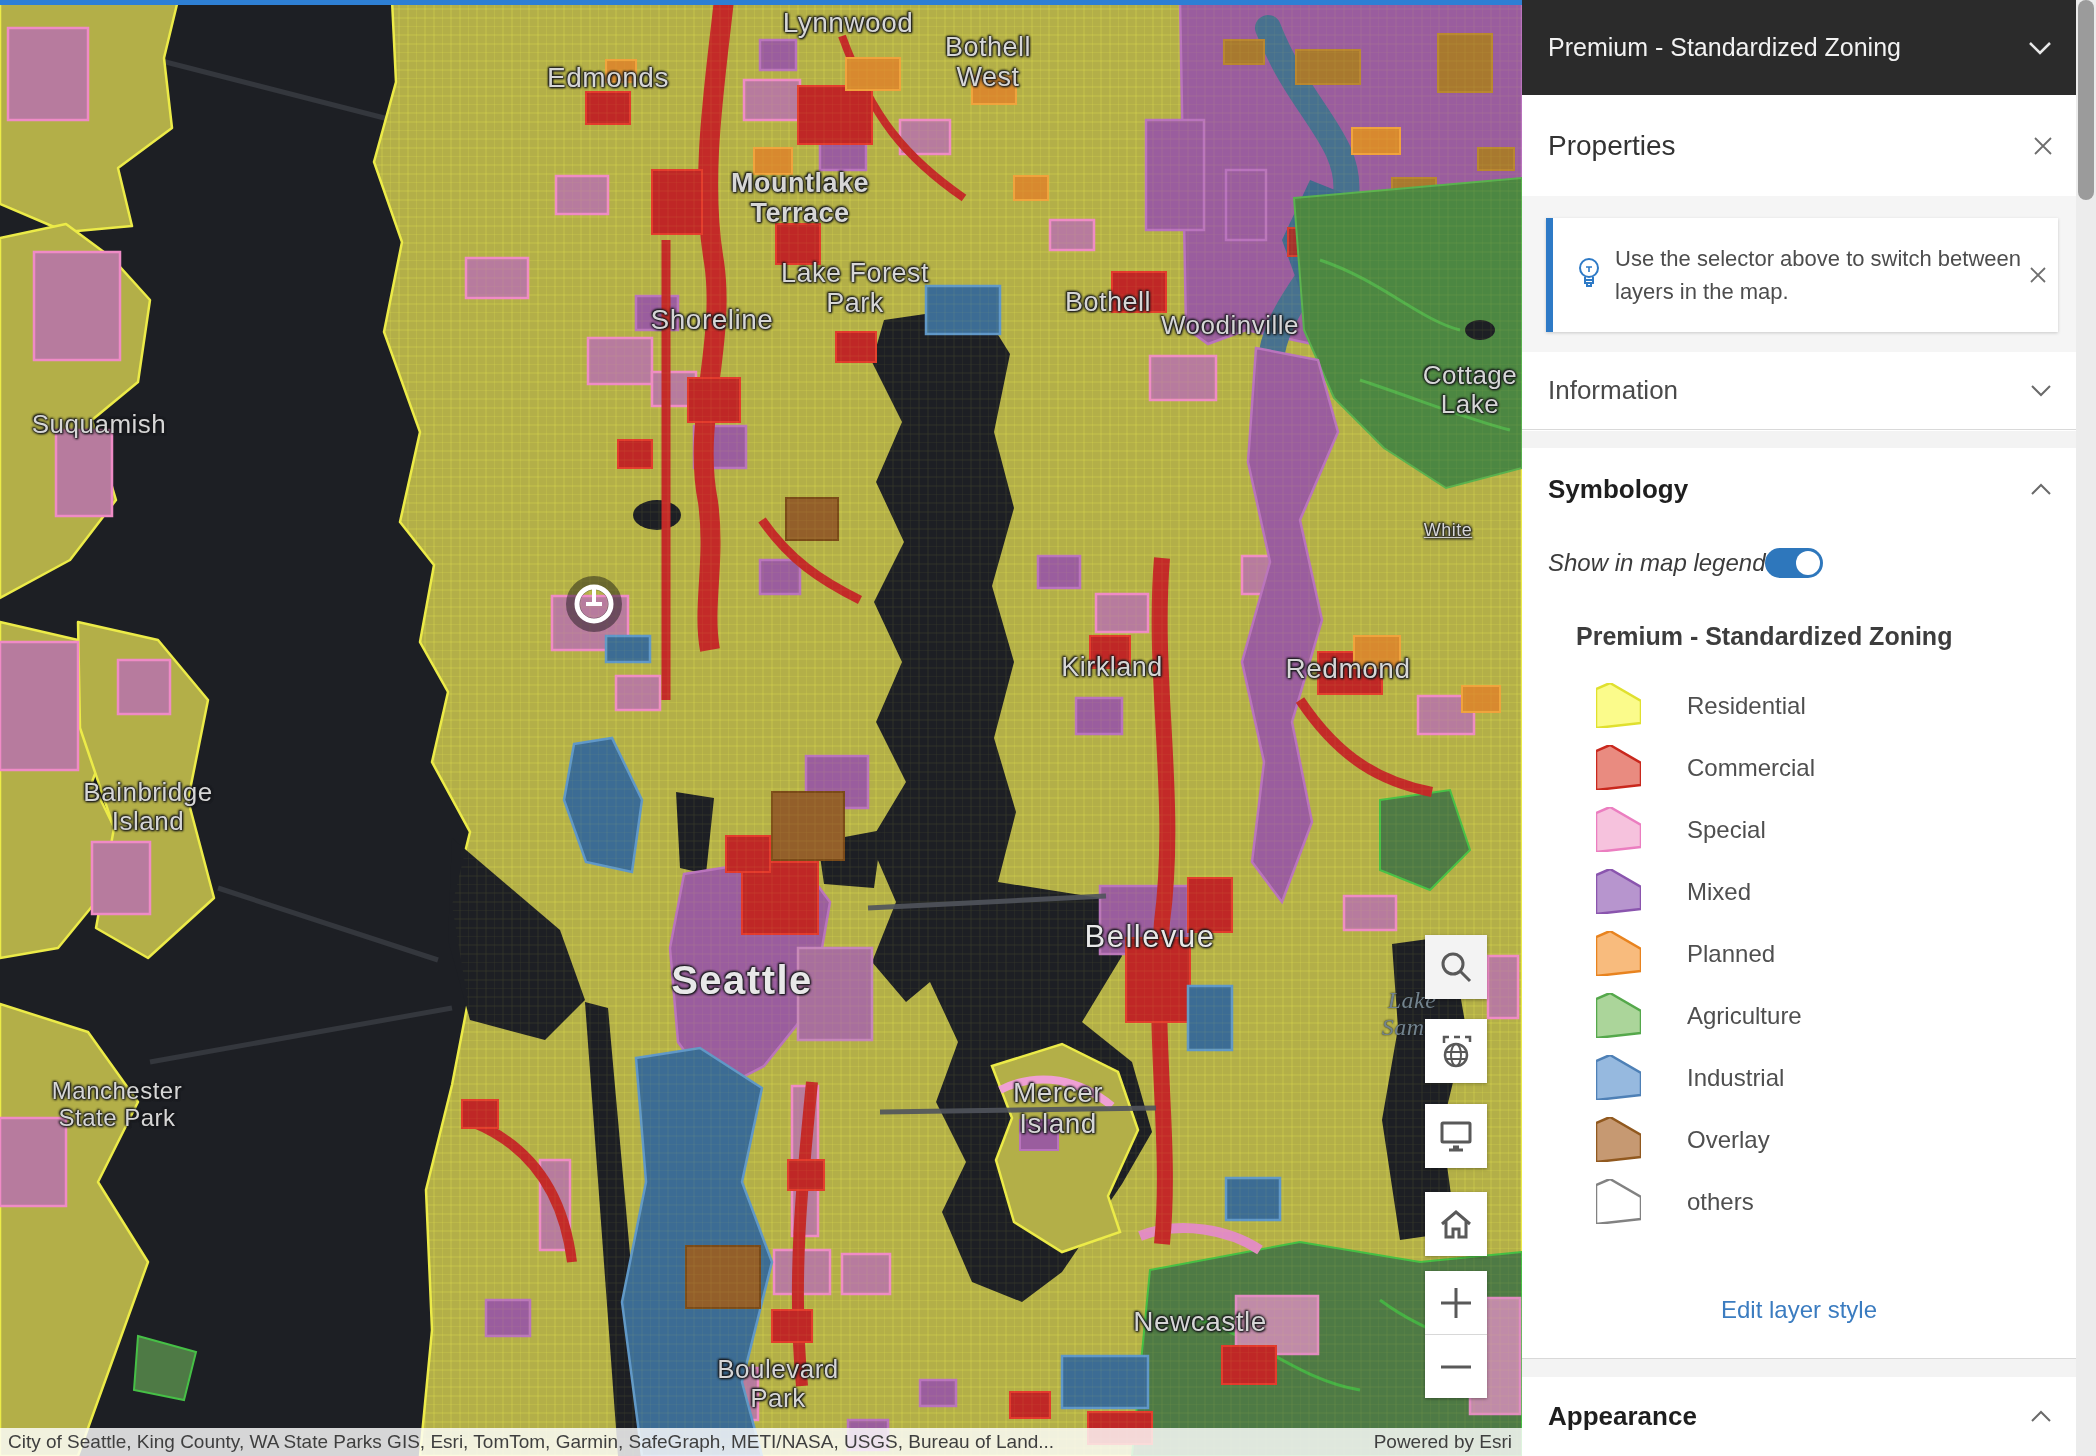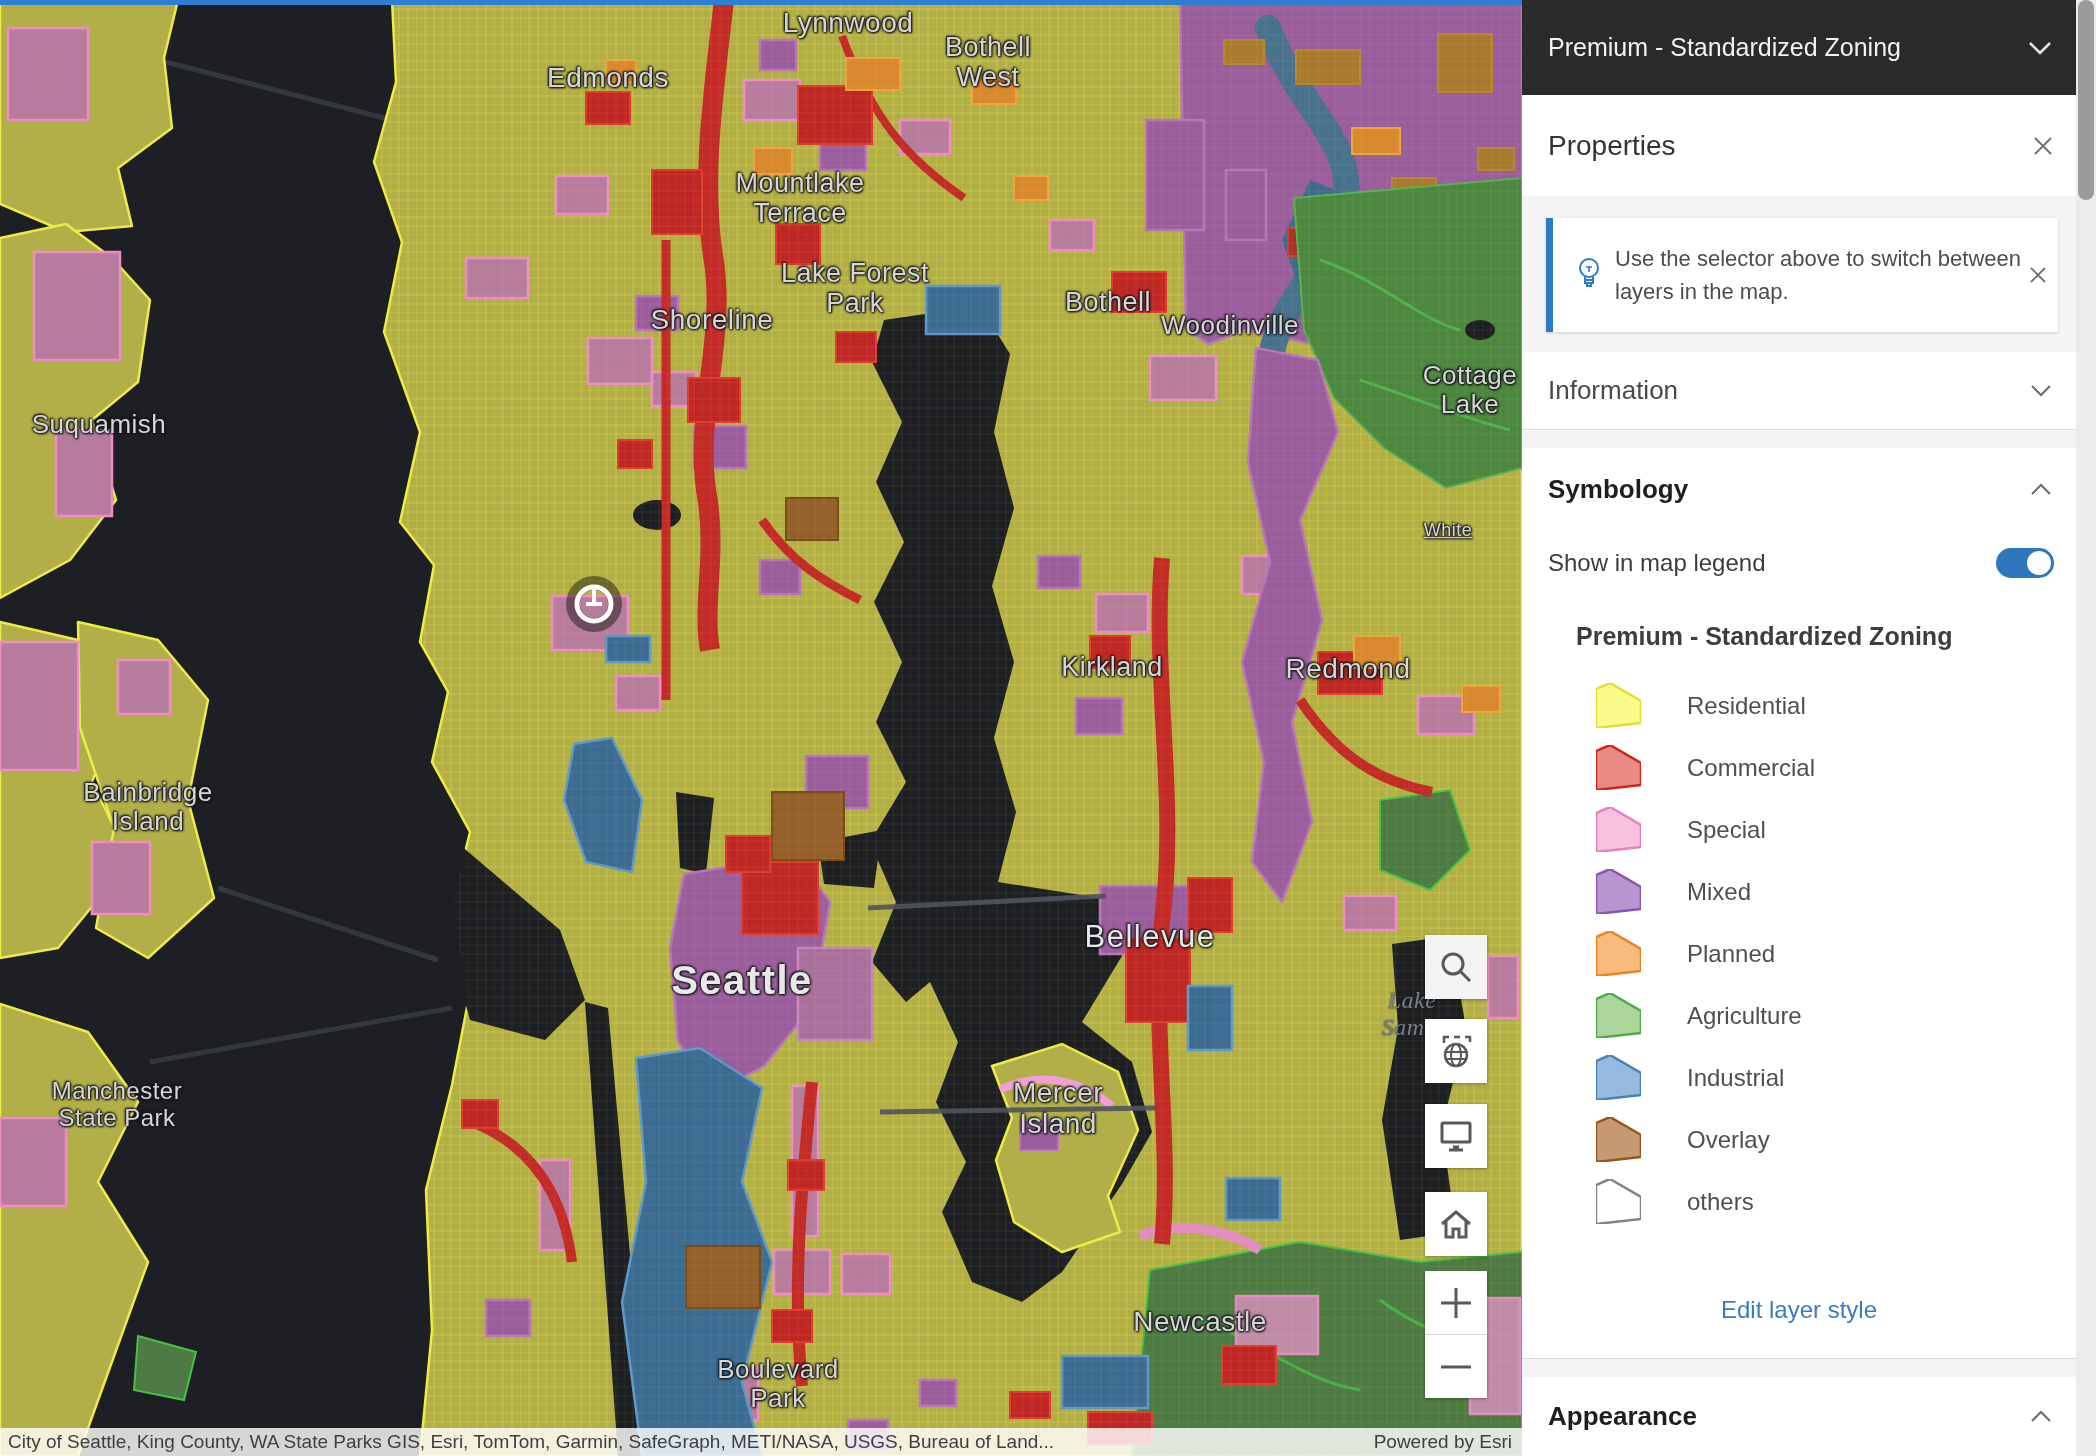"Mountlake" div.map-label { font-weight: none -> bold }
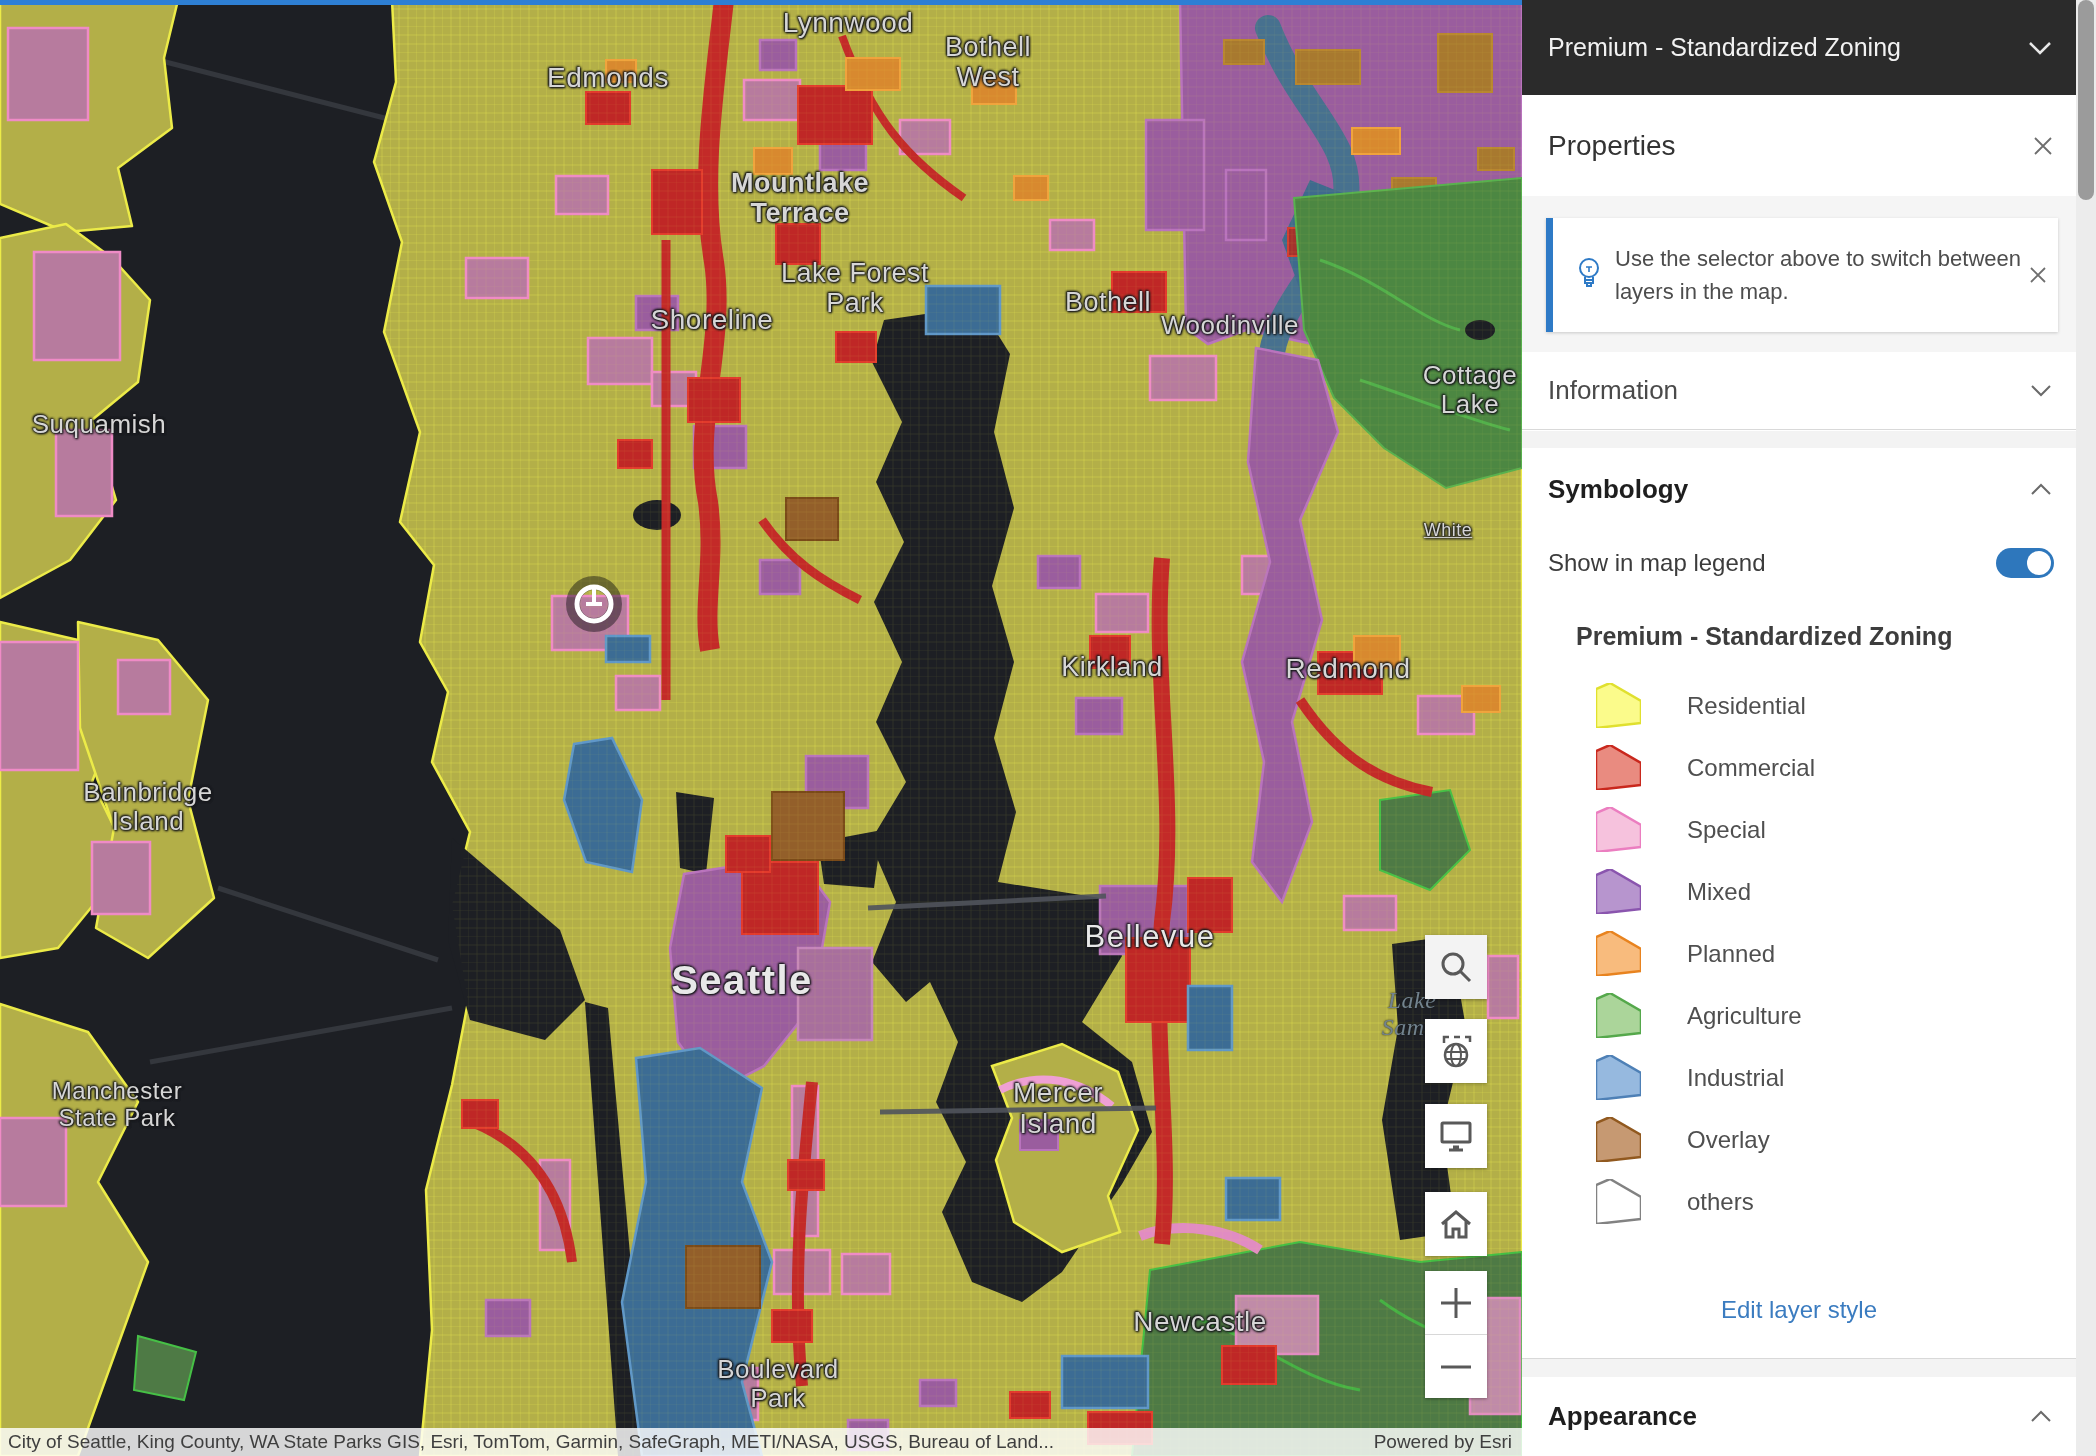"Show in map legend" .legend-toggle-row { font-style: none -> italic; justify-content: space-between -> none }
